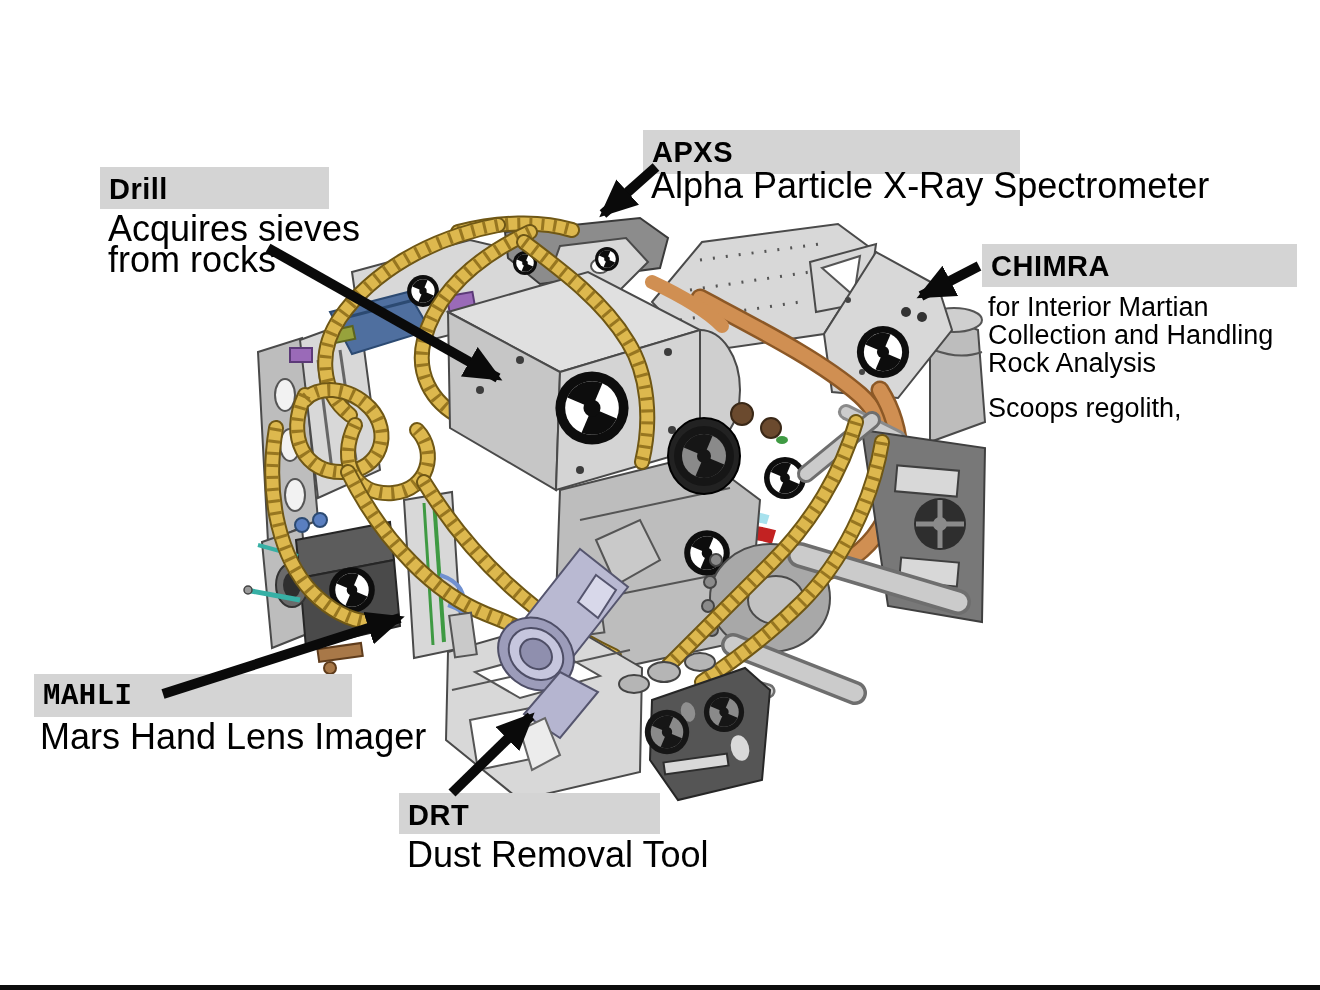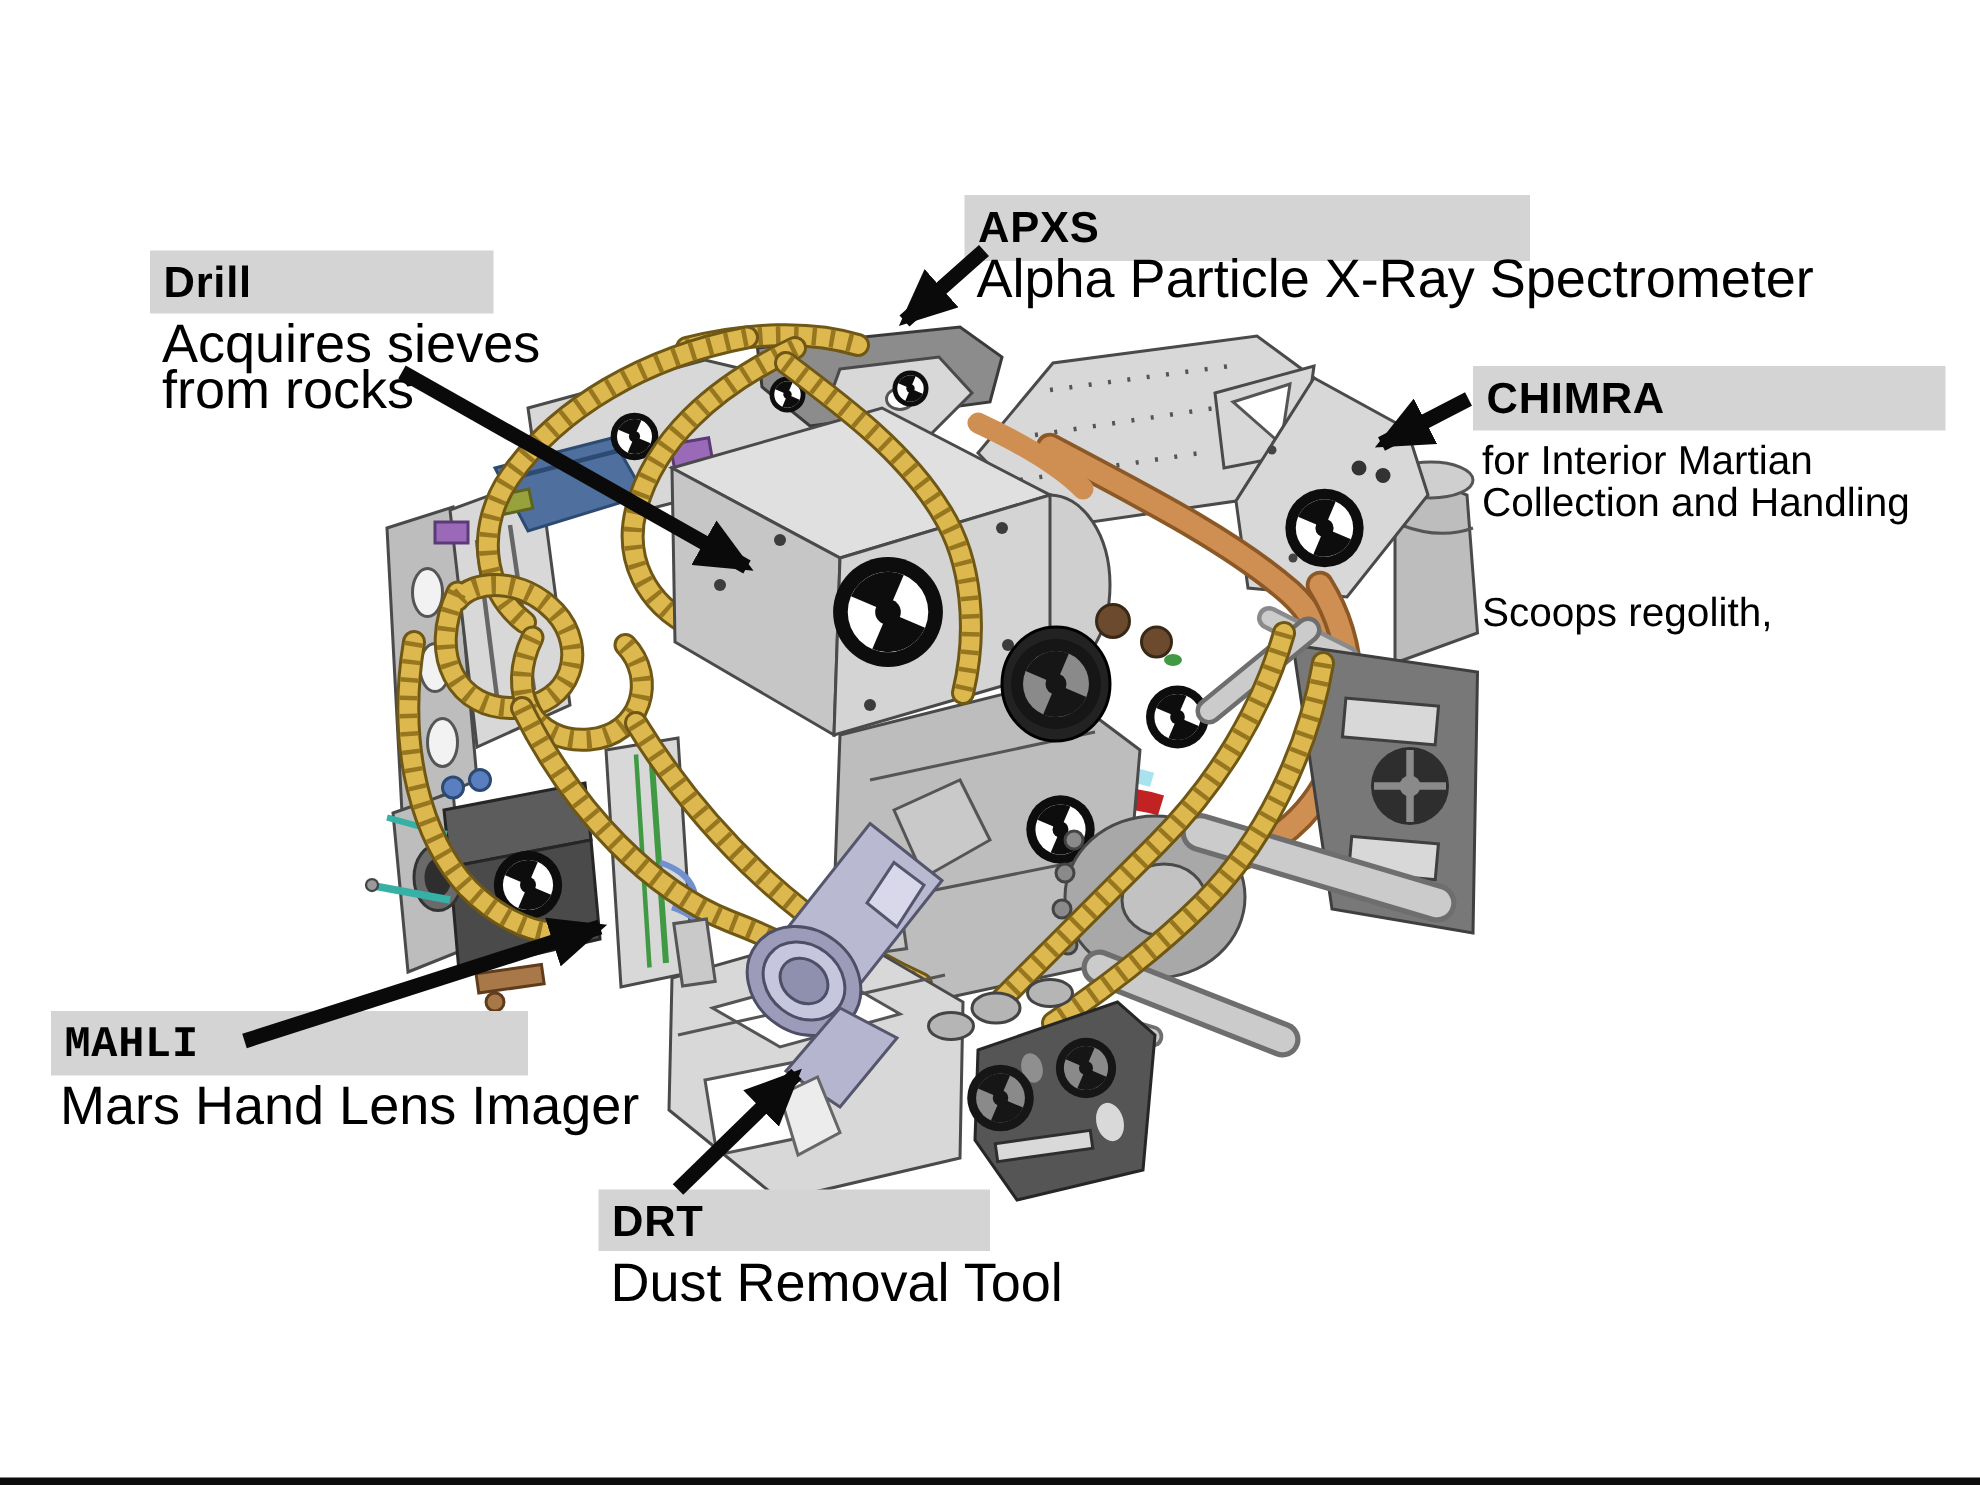"Rock Analysis" div { html: none -> <div>Rock Analysis</div> }
